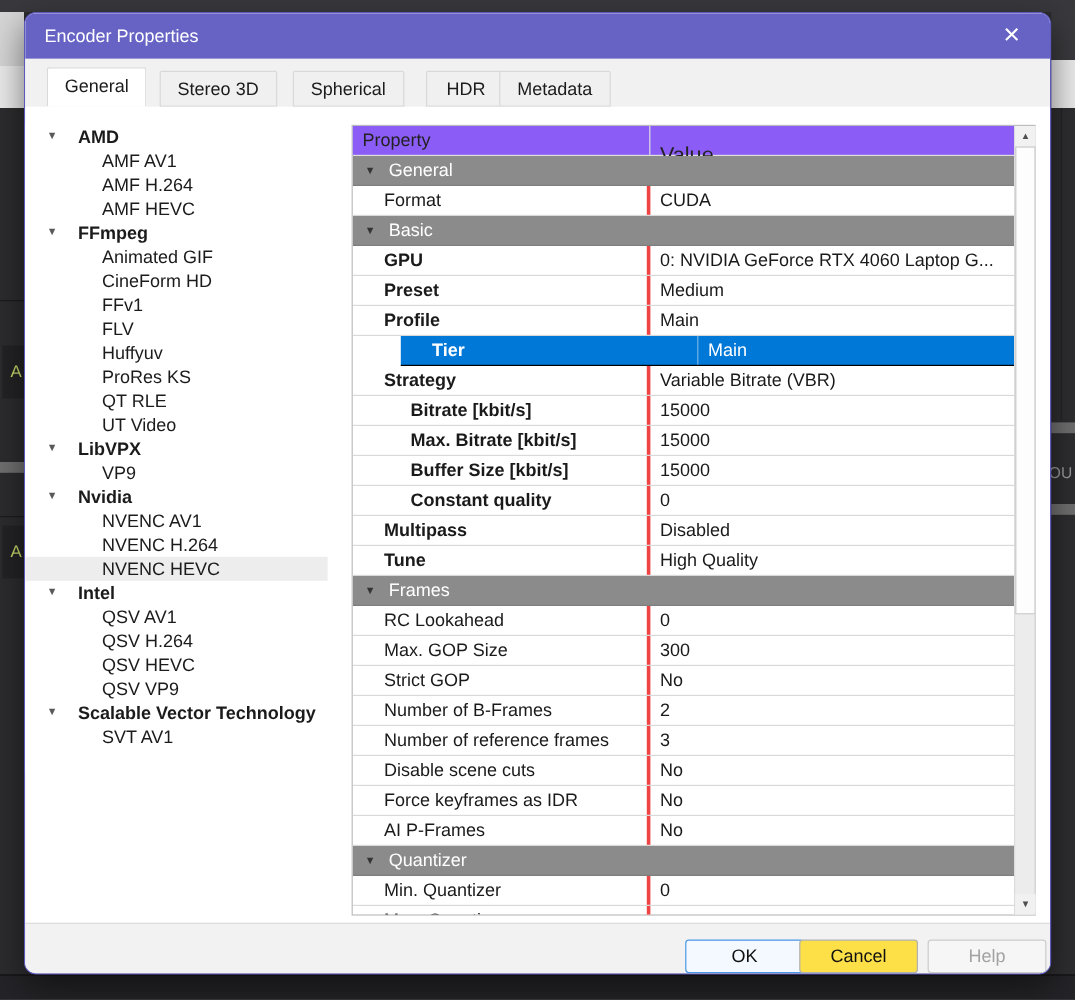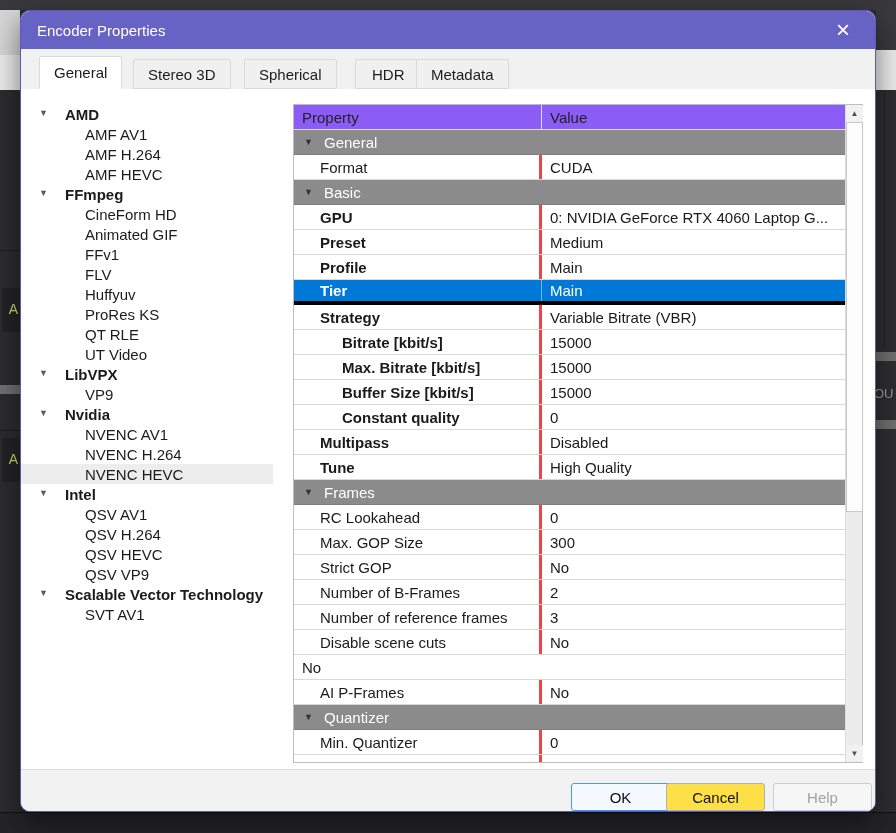"Value" .gh-val { font-size: 15px -> 18px; top: 0 -> 12px }
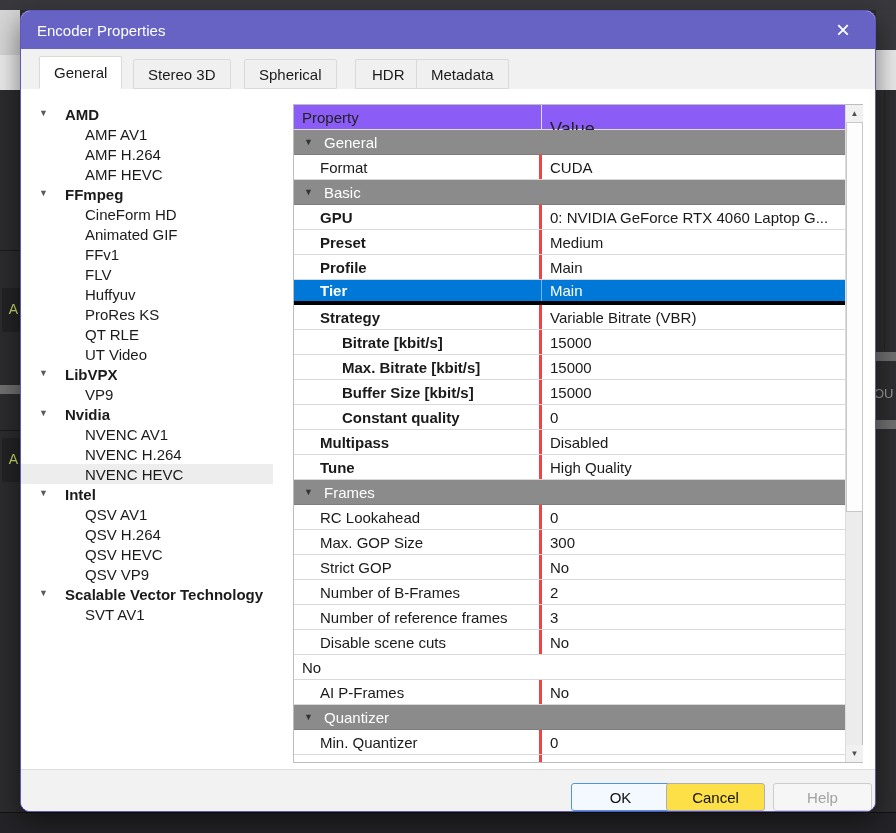"CineForm HD" div.tree-row { order: before "Animated GIF" -> after "Animated GIF" }
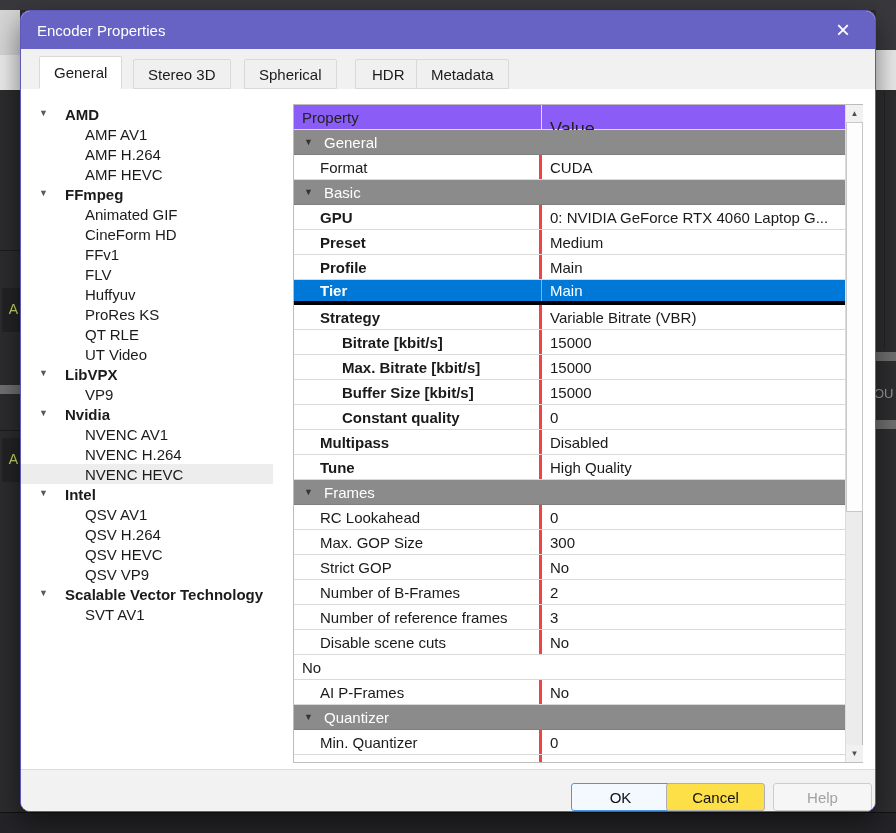"Tier" .g-row.prop.selected { border-bottom: 4px solid #000000 -> 1px solid #000000; margin-left: none -> 40px }
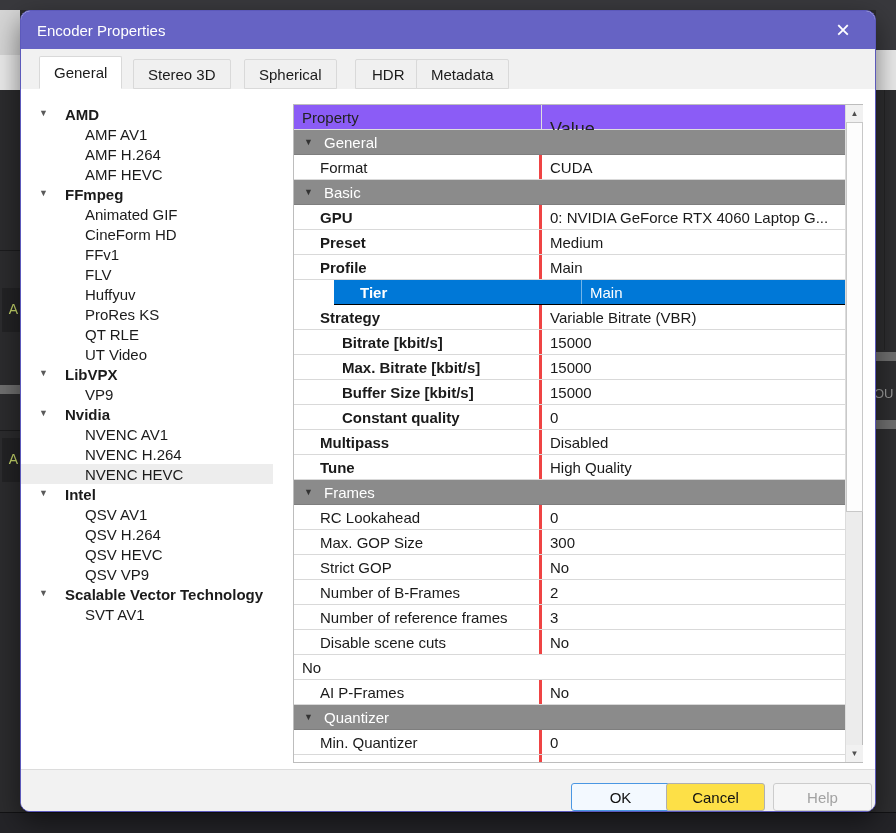"Force keyframes as IDR" div.g-cell-label { html: none -> <div>Force keyframes as IDR</div> }
